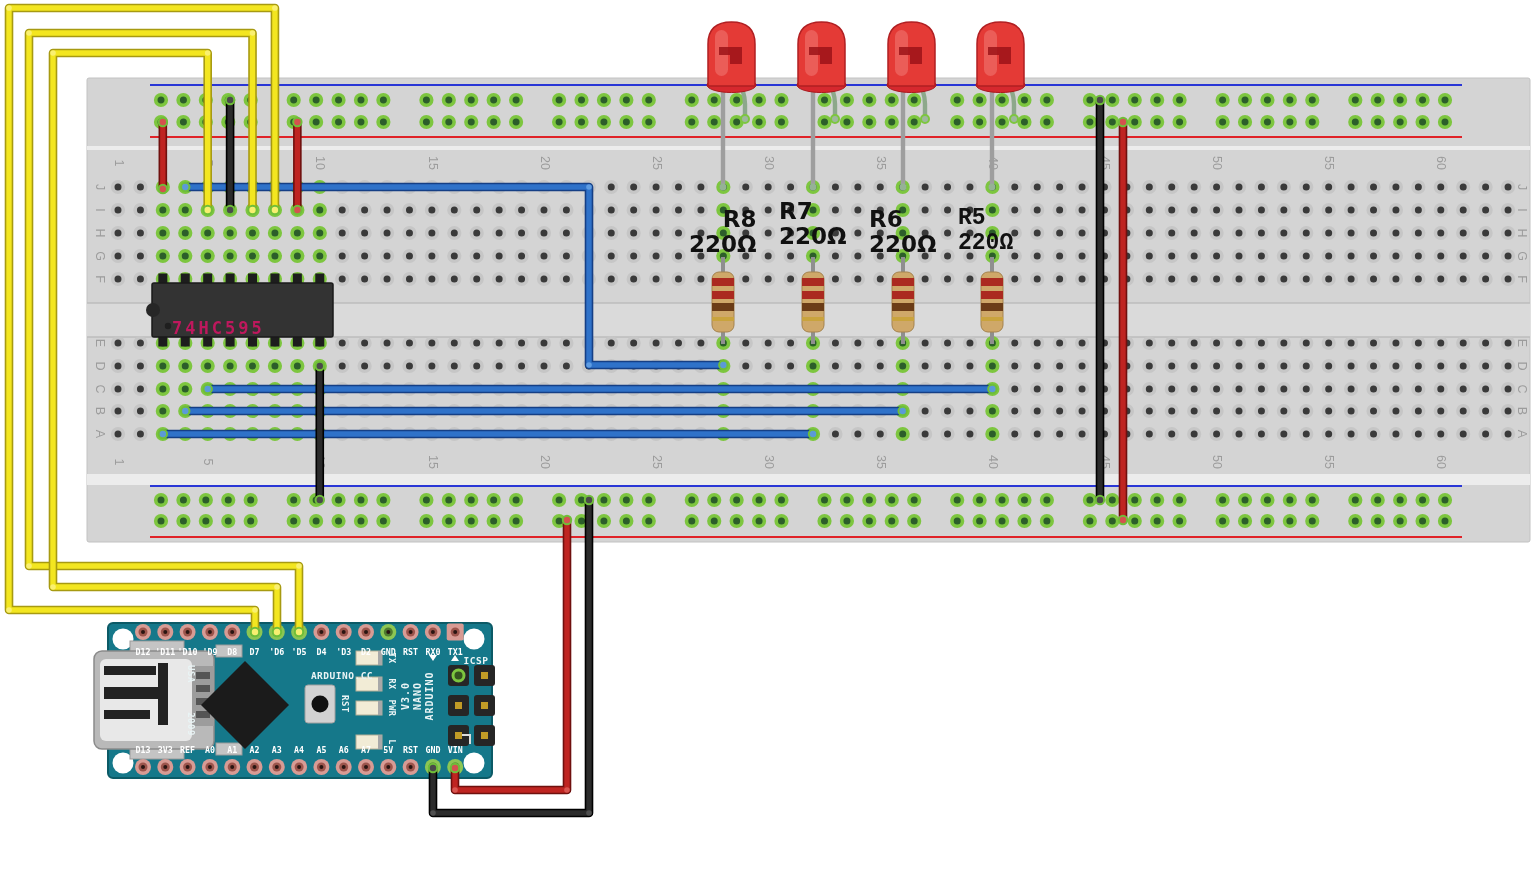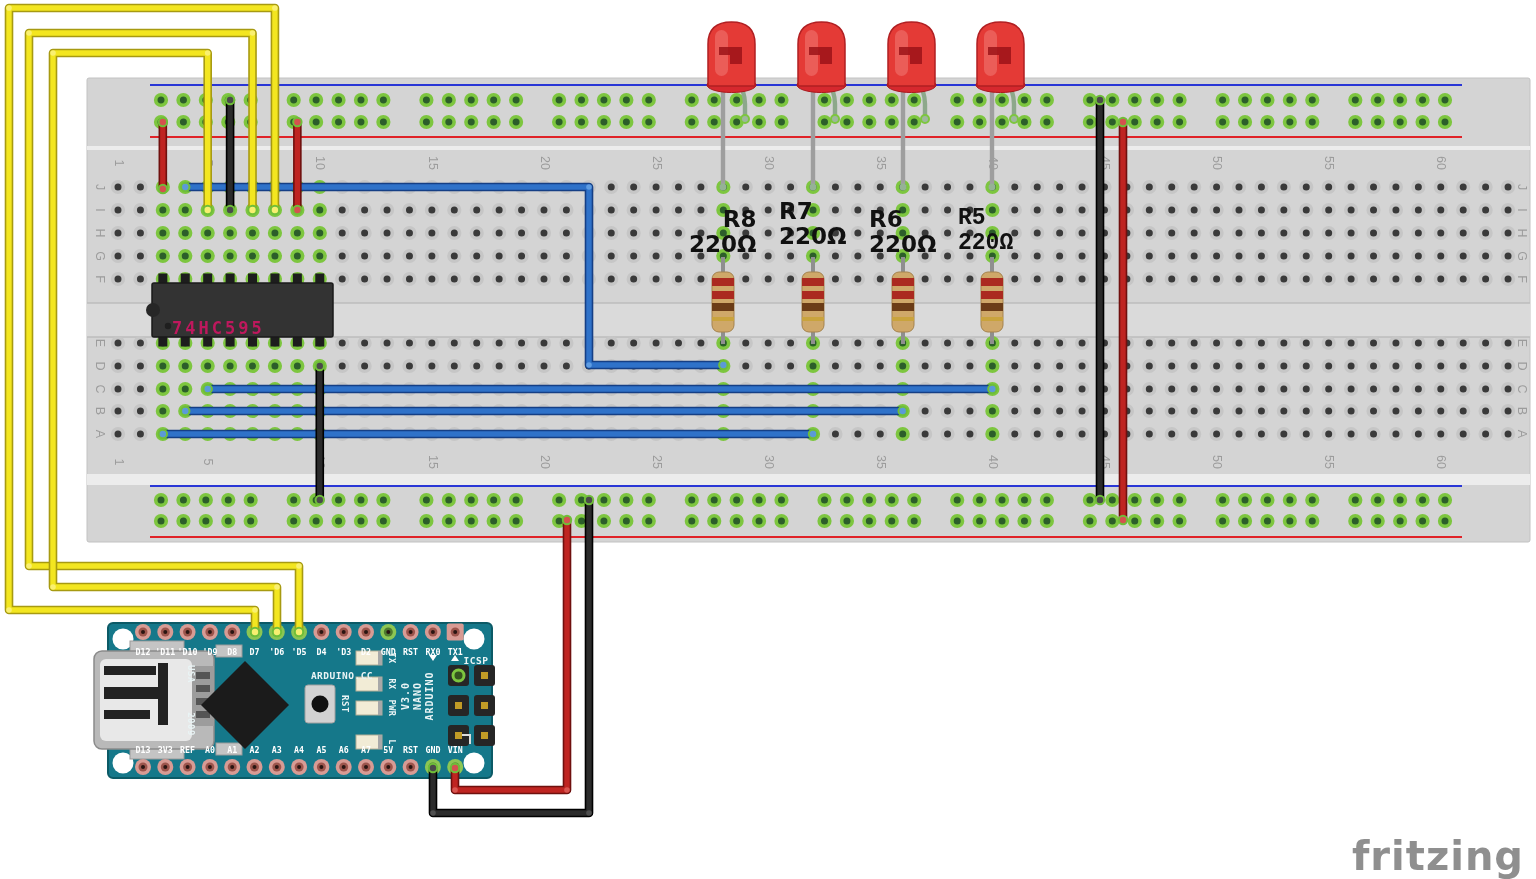"fritzing" div.overlay { html: <div>fritzing</div> -> none }
